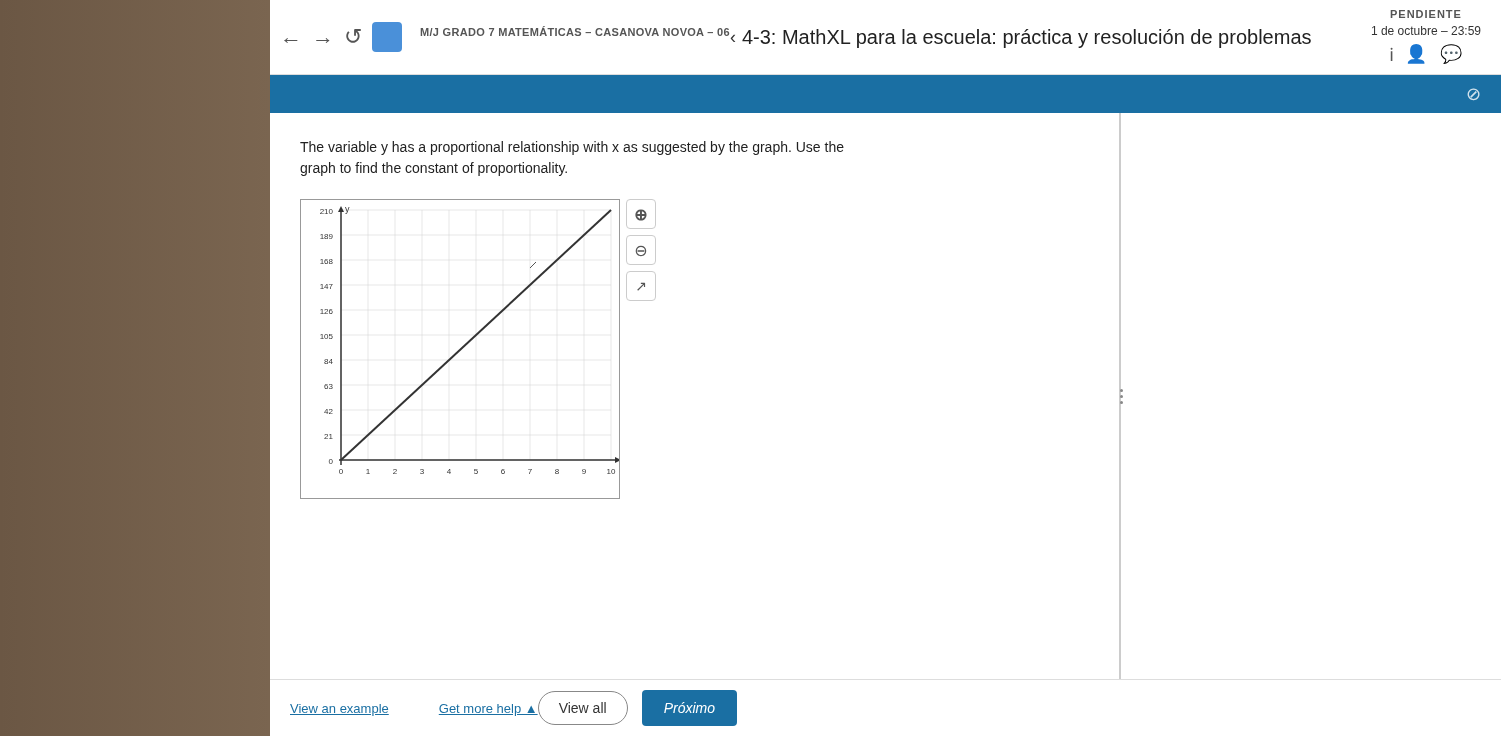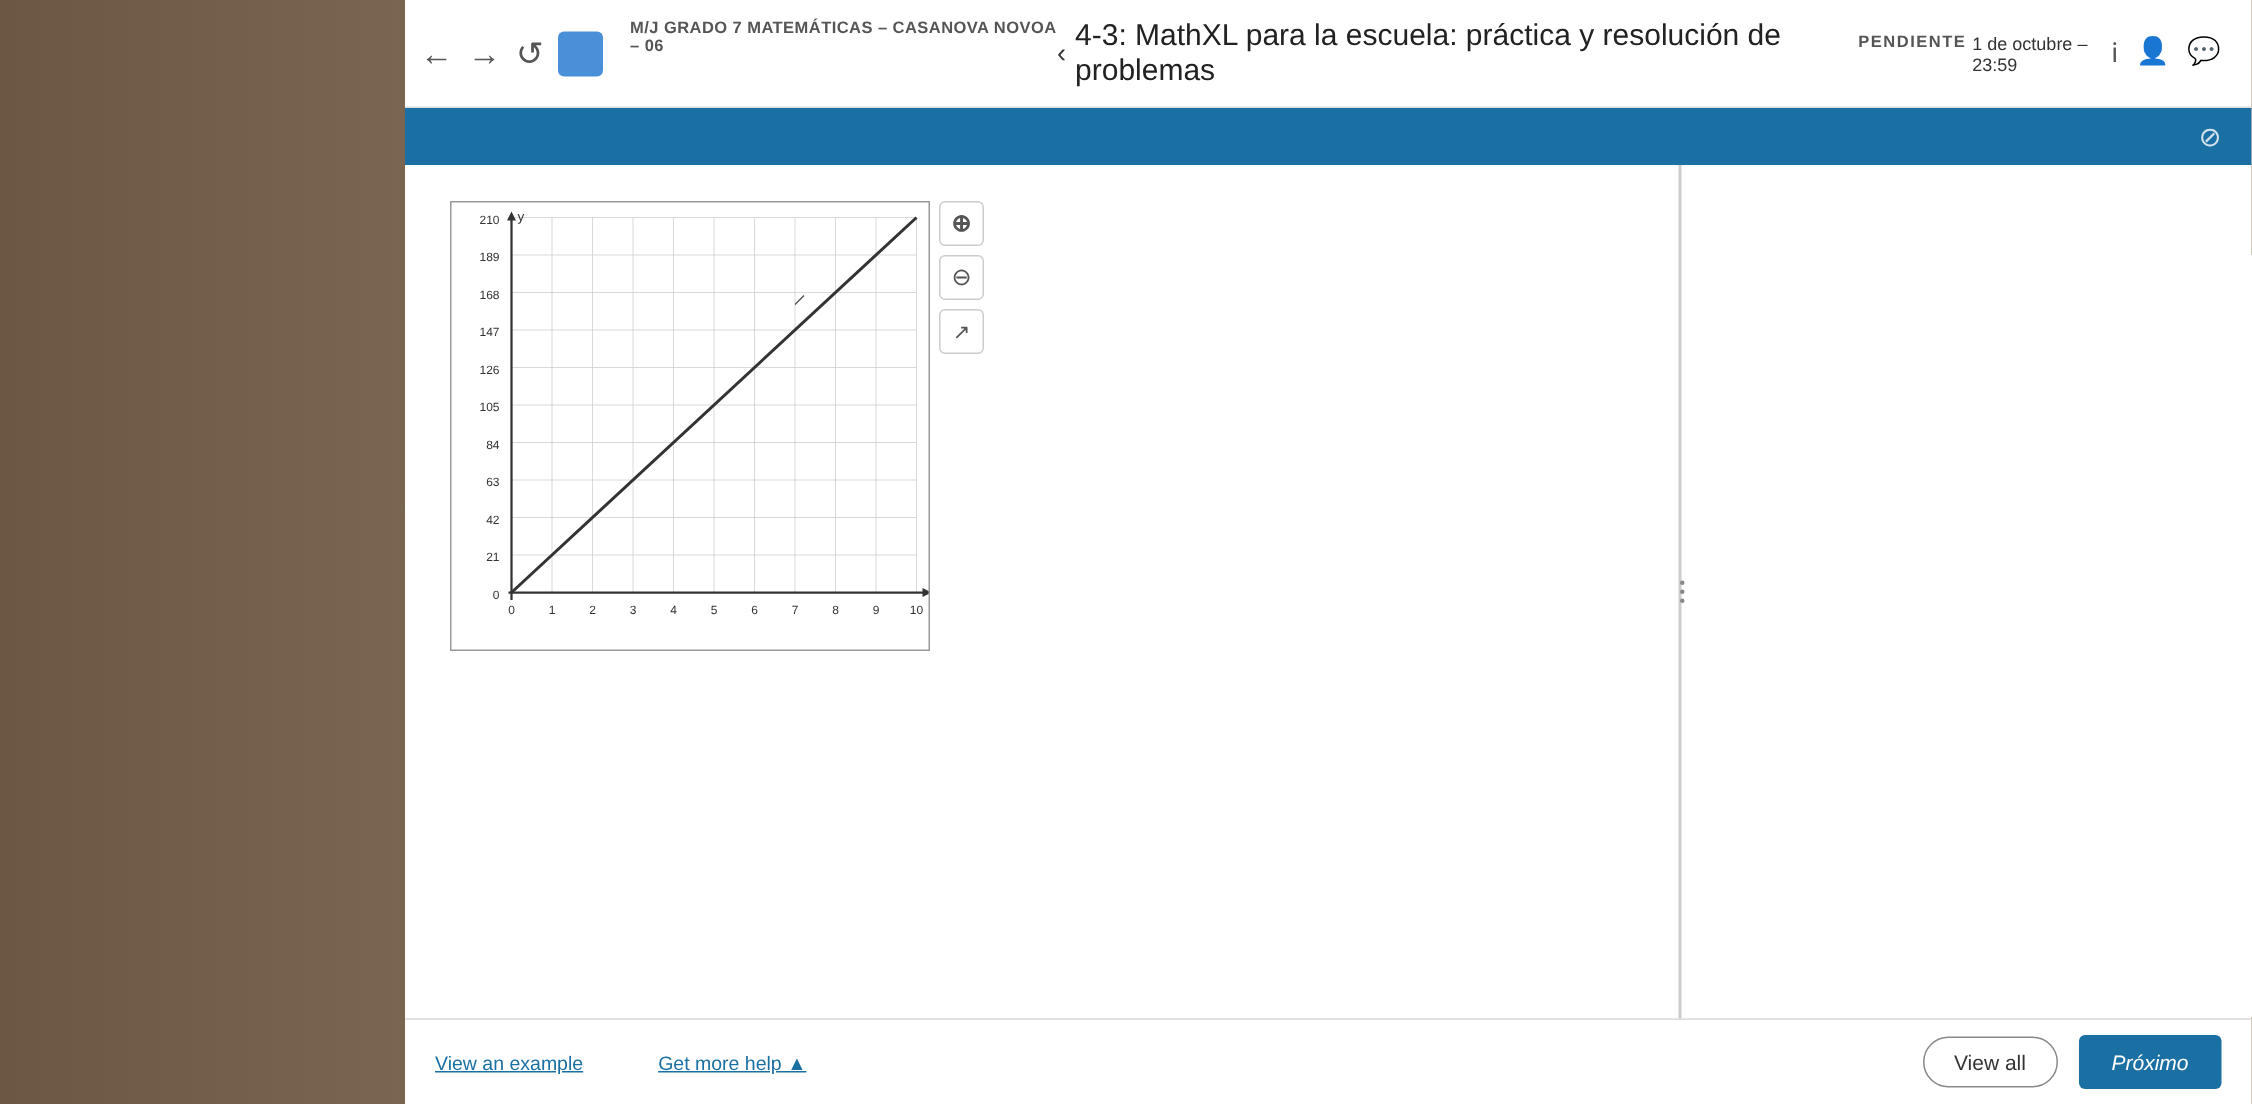"PENDIENTE" .top-right { align-items: flex-start -> center; flex-direction: row -> column }
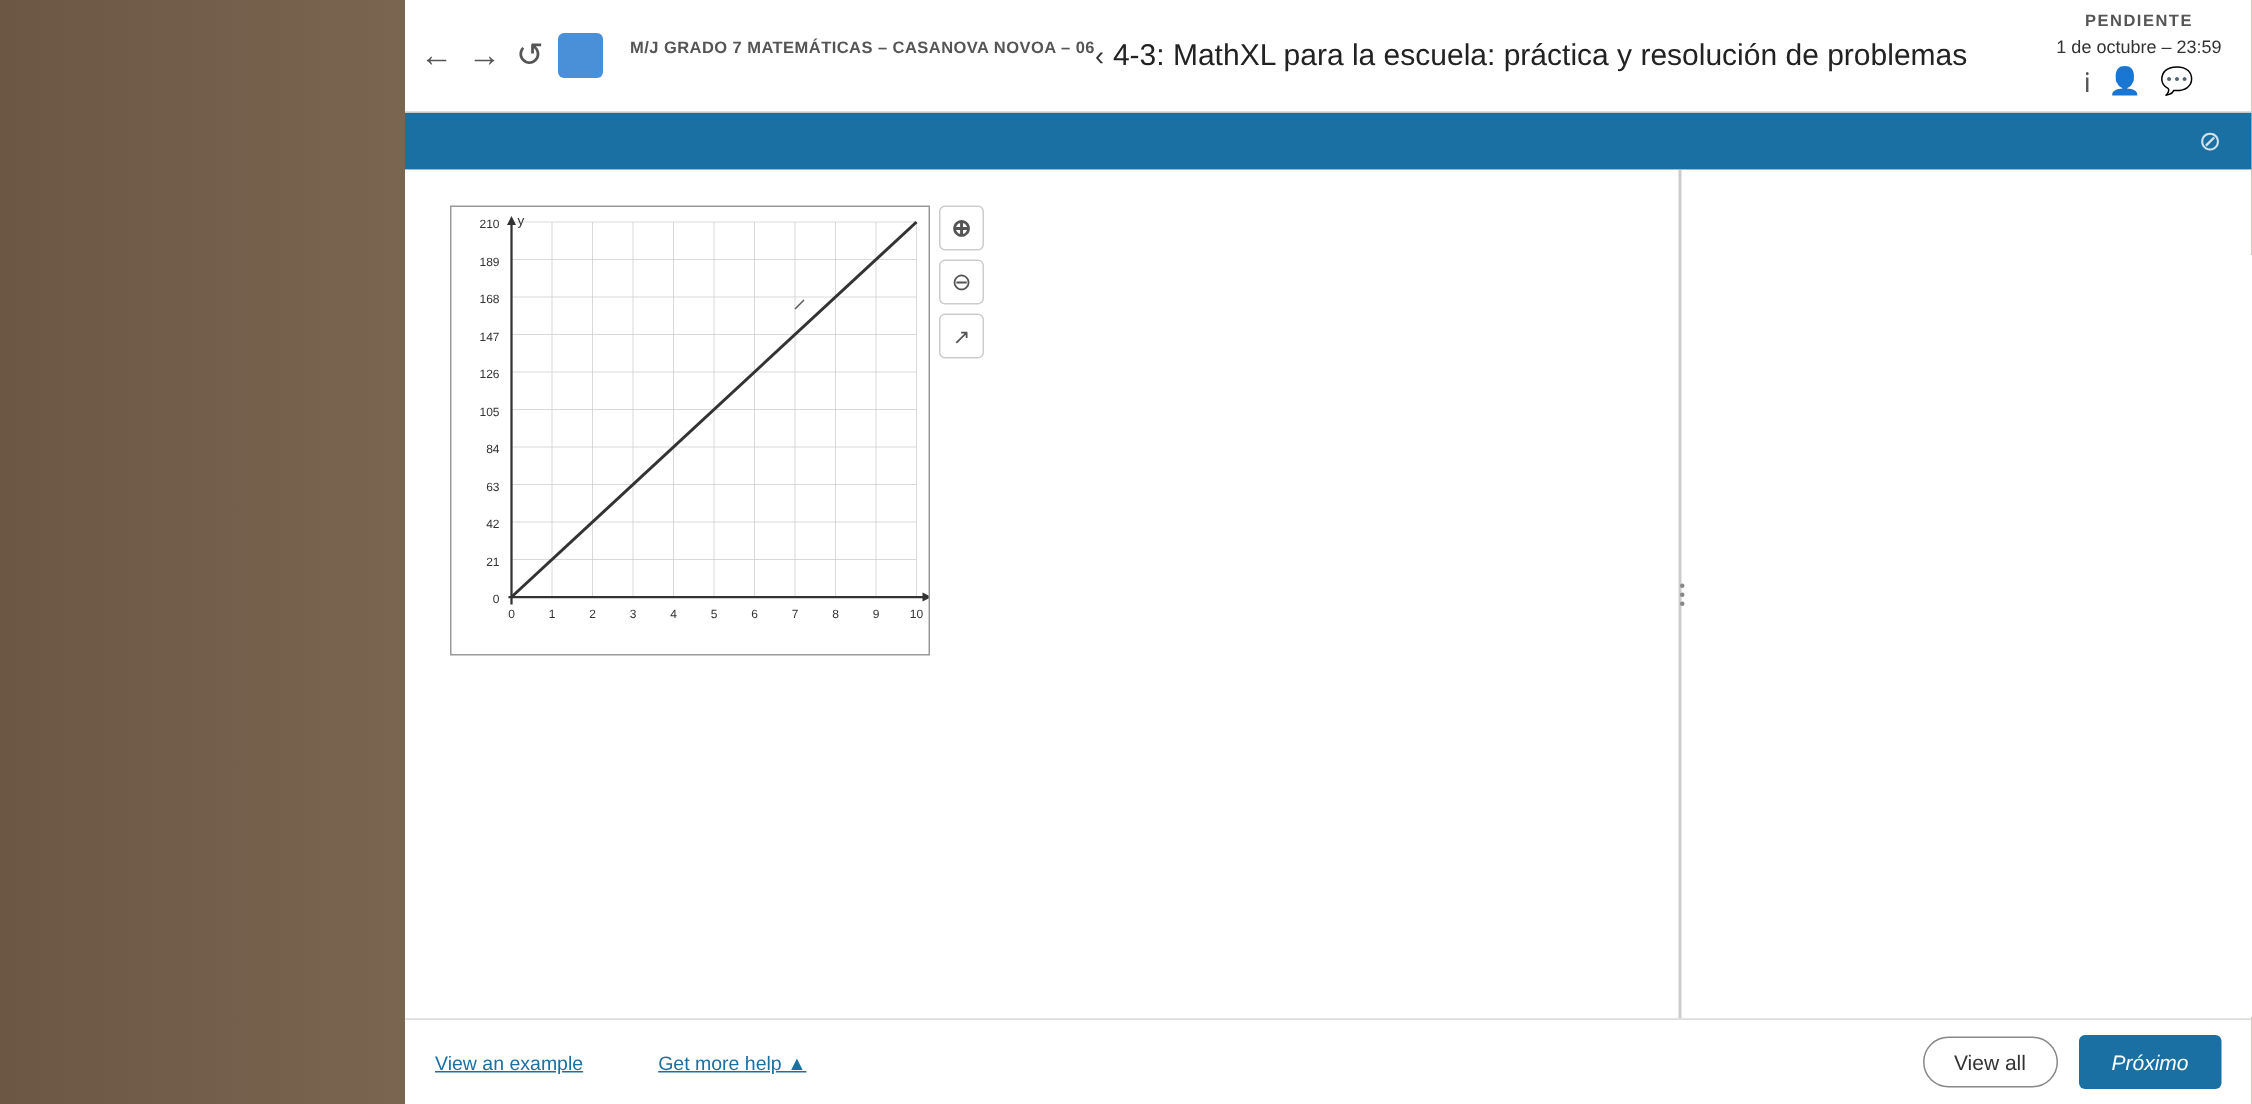"The variable y has a" p.question-text { html: none -> <p>The variable y has a proportional relationship with x as suggested by the graph. Use the graph to find the constant of proportionality.</p> }
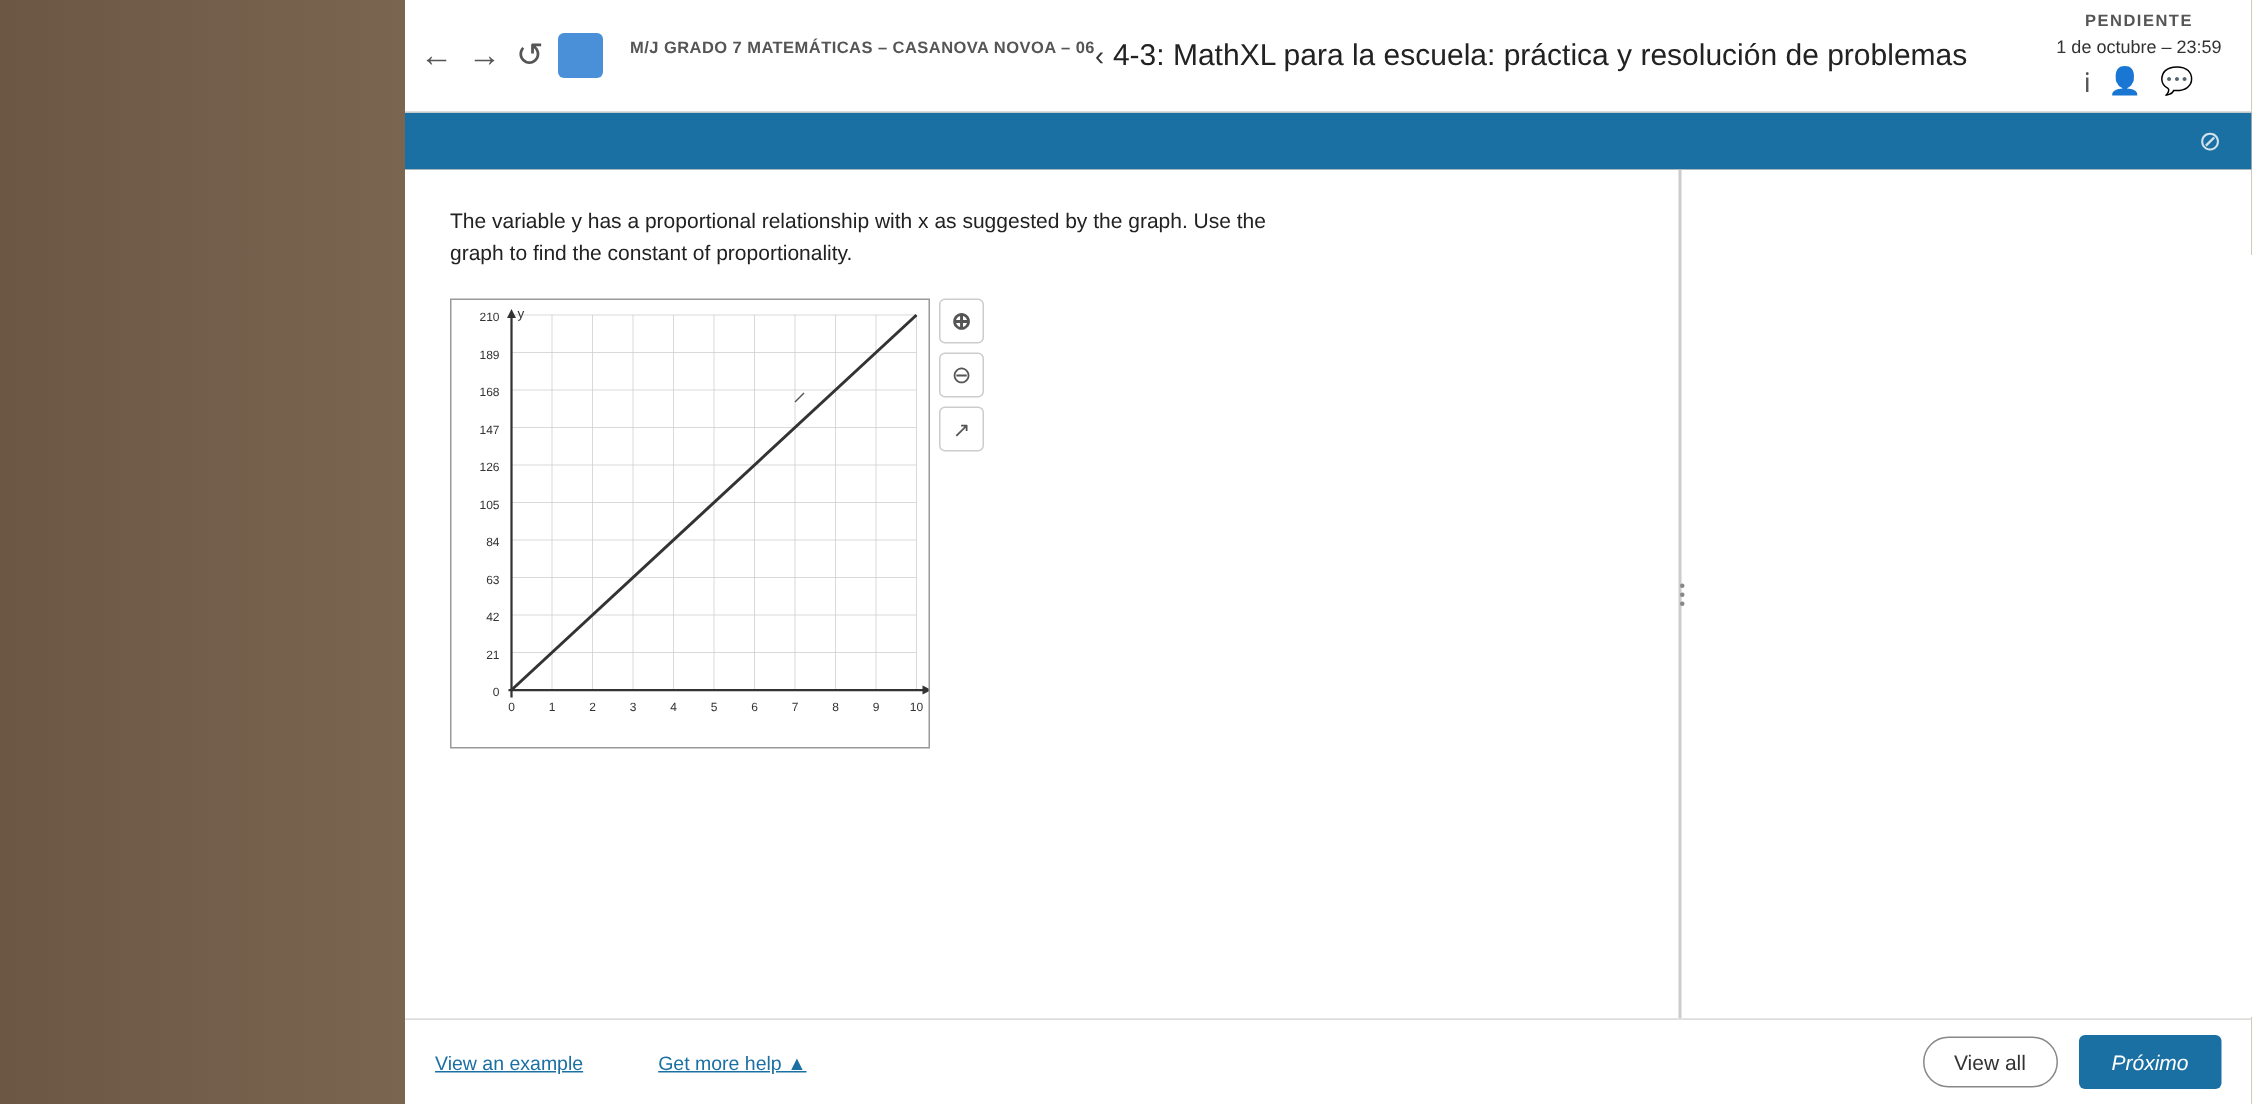"View an example" div { justify-content: space-between -> flex-start }
